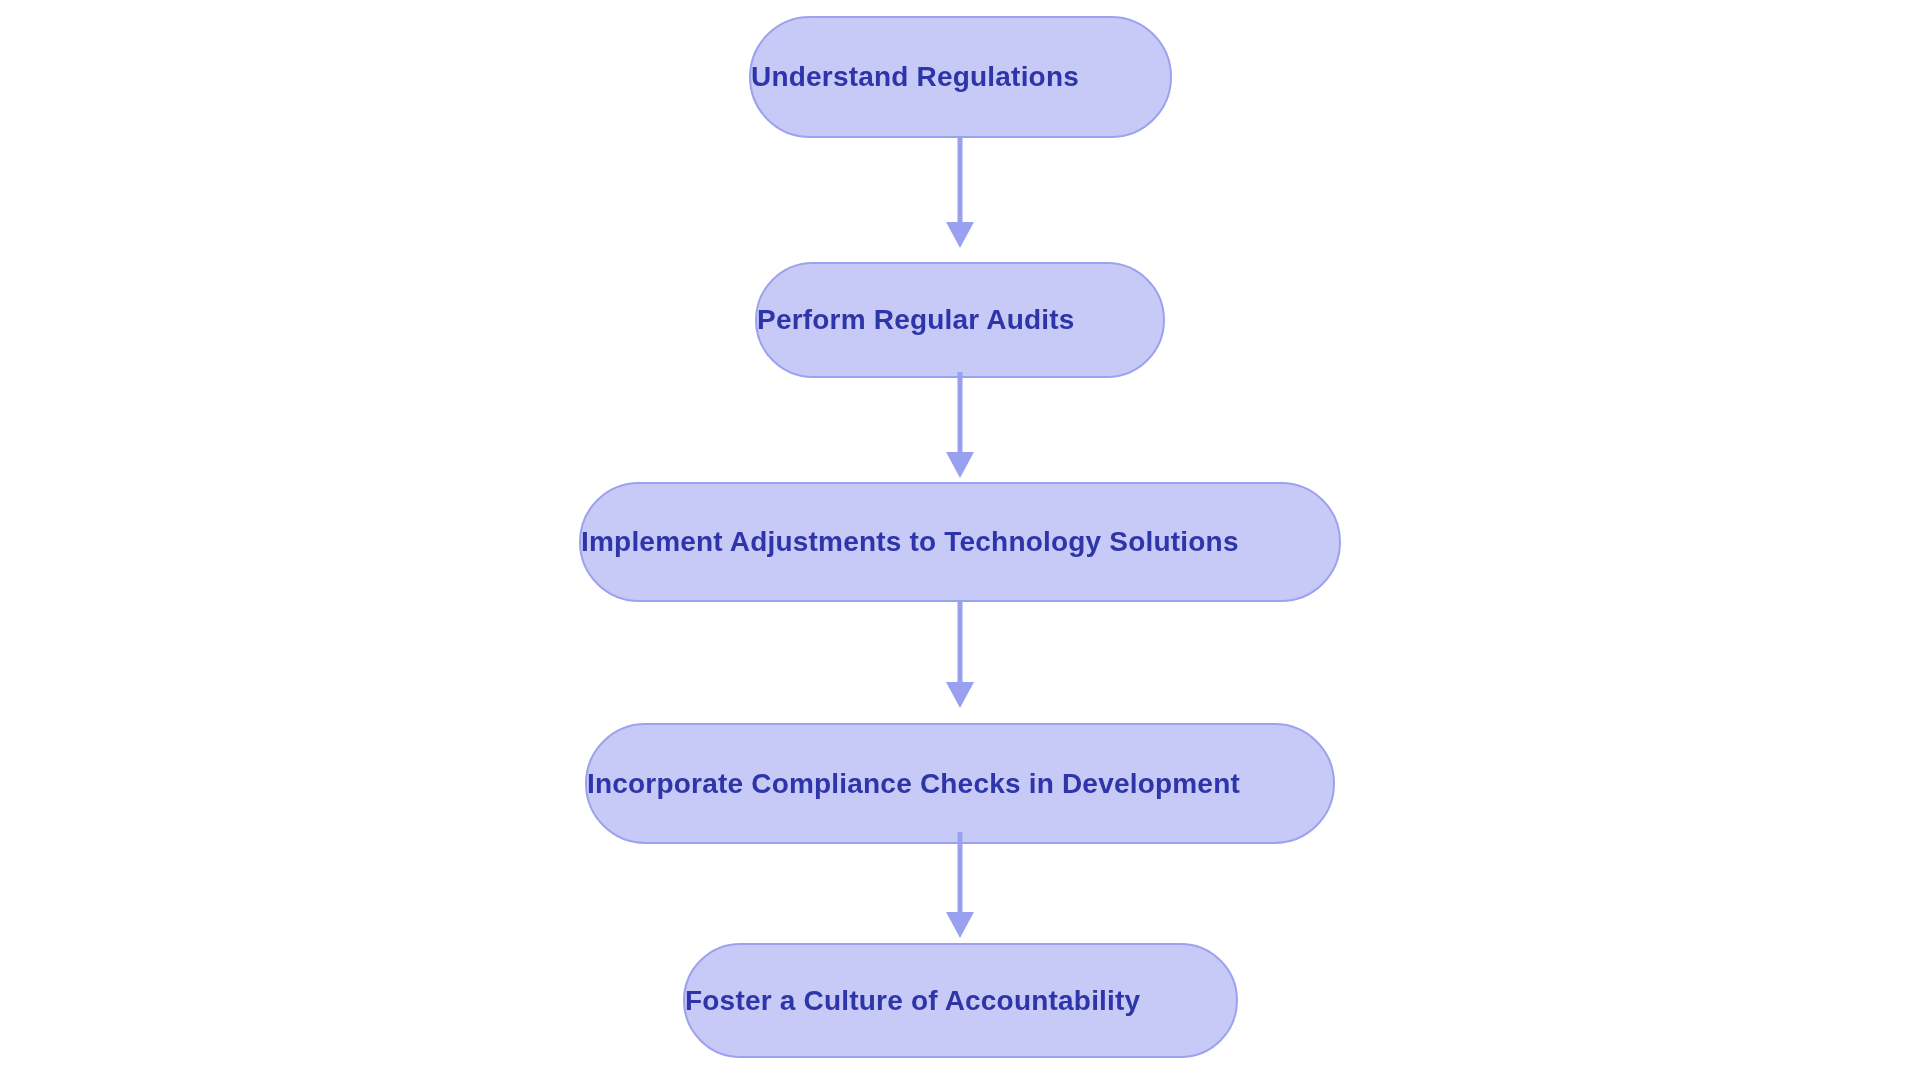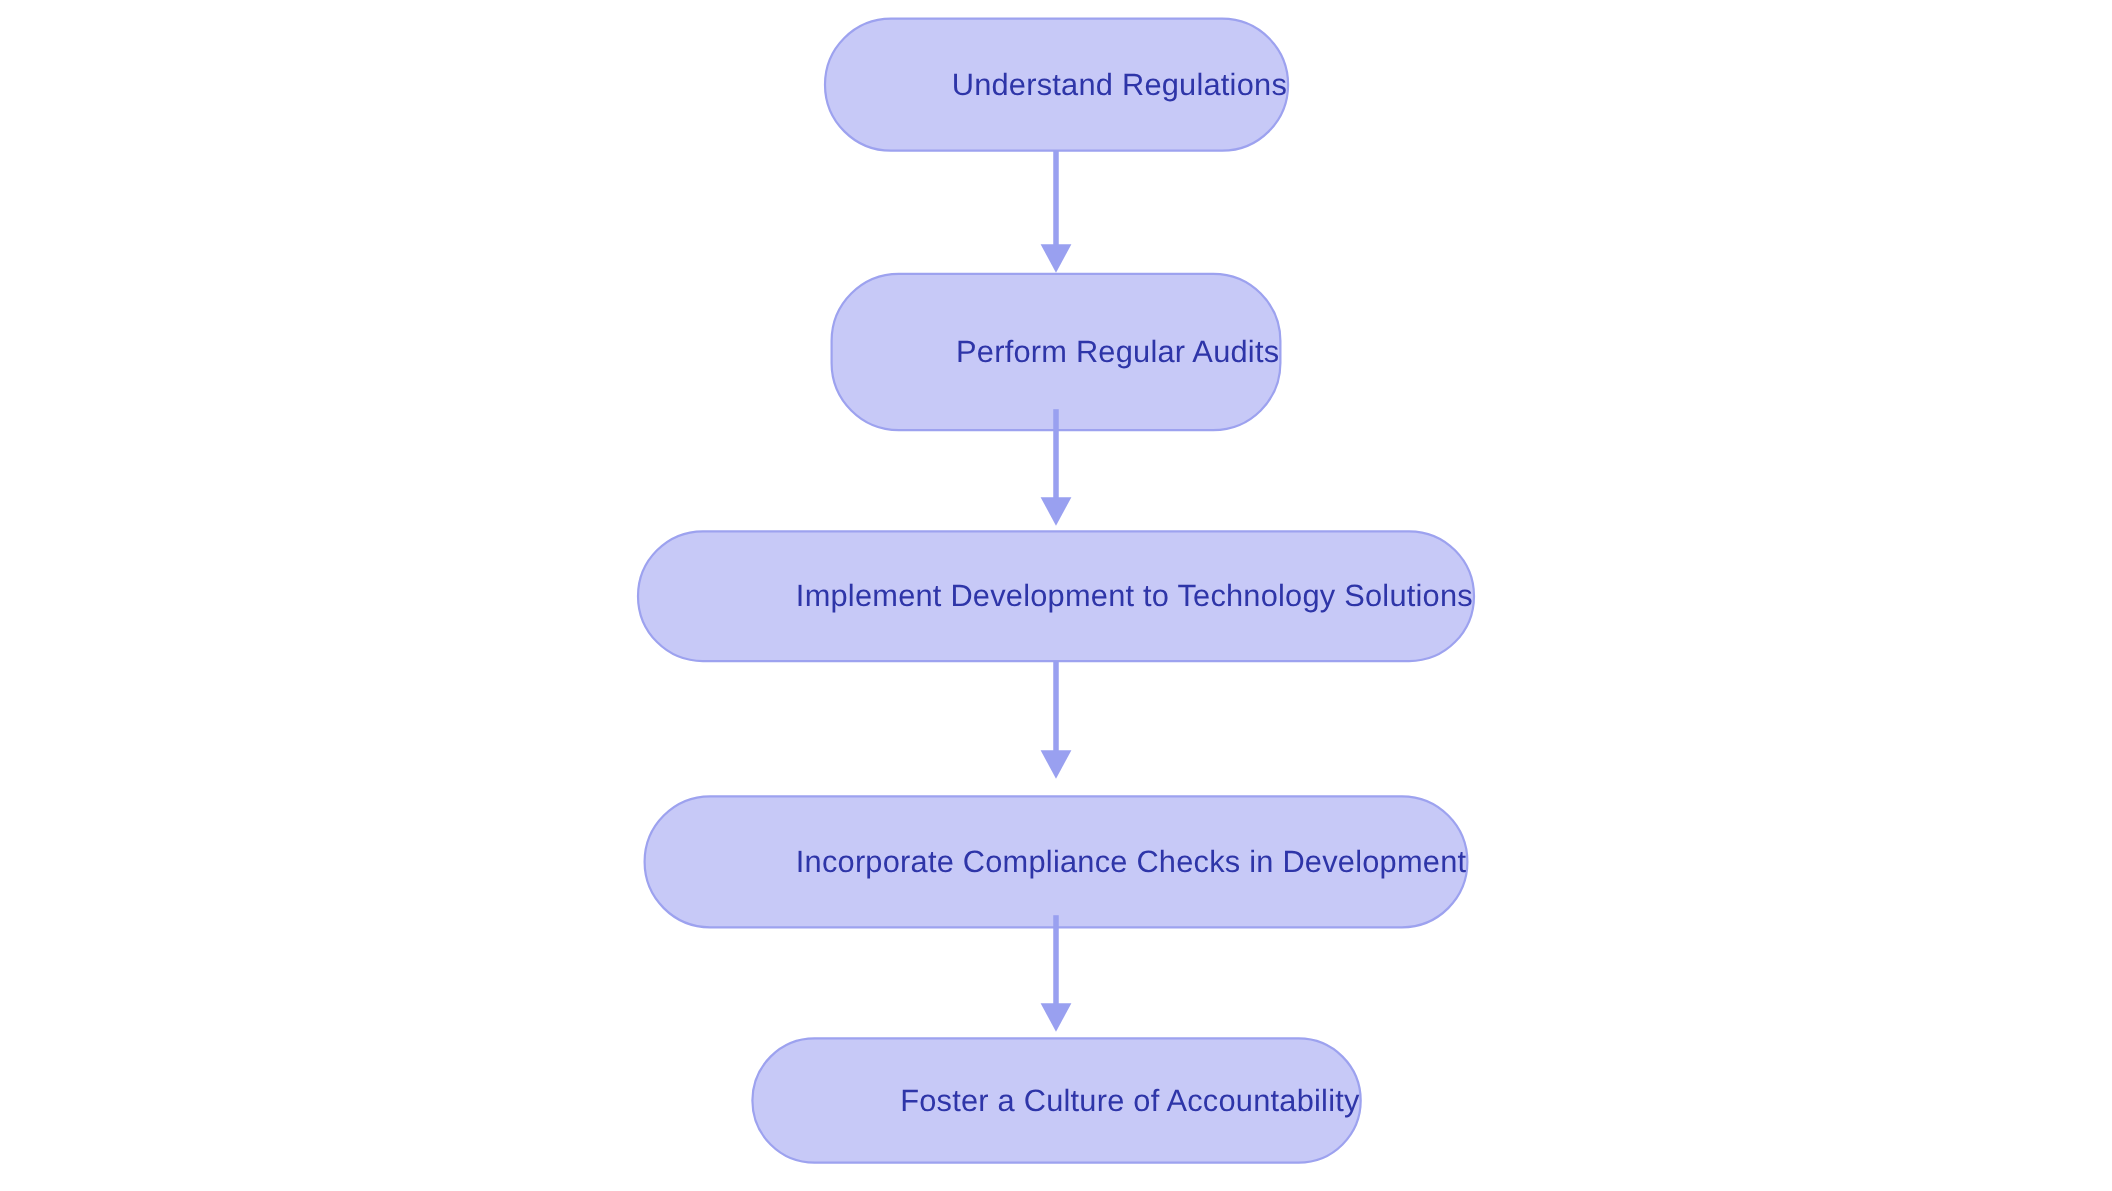"Understand Regulations" .node { font-weight: 400 -> 700; justify-content: flex-end -> flex-start }
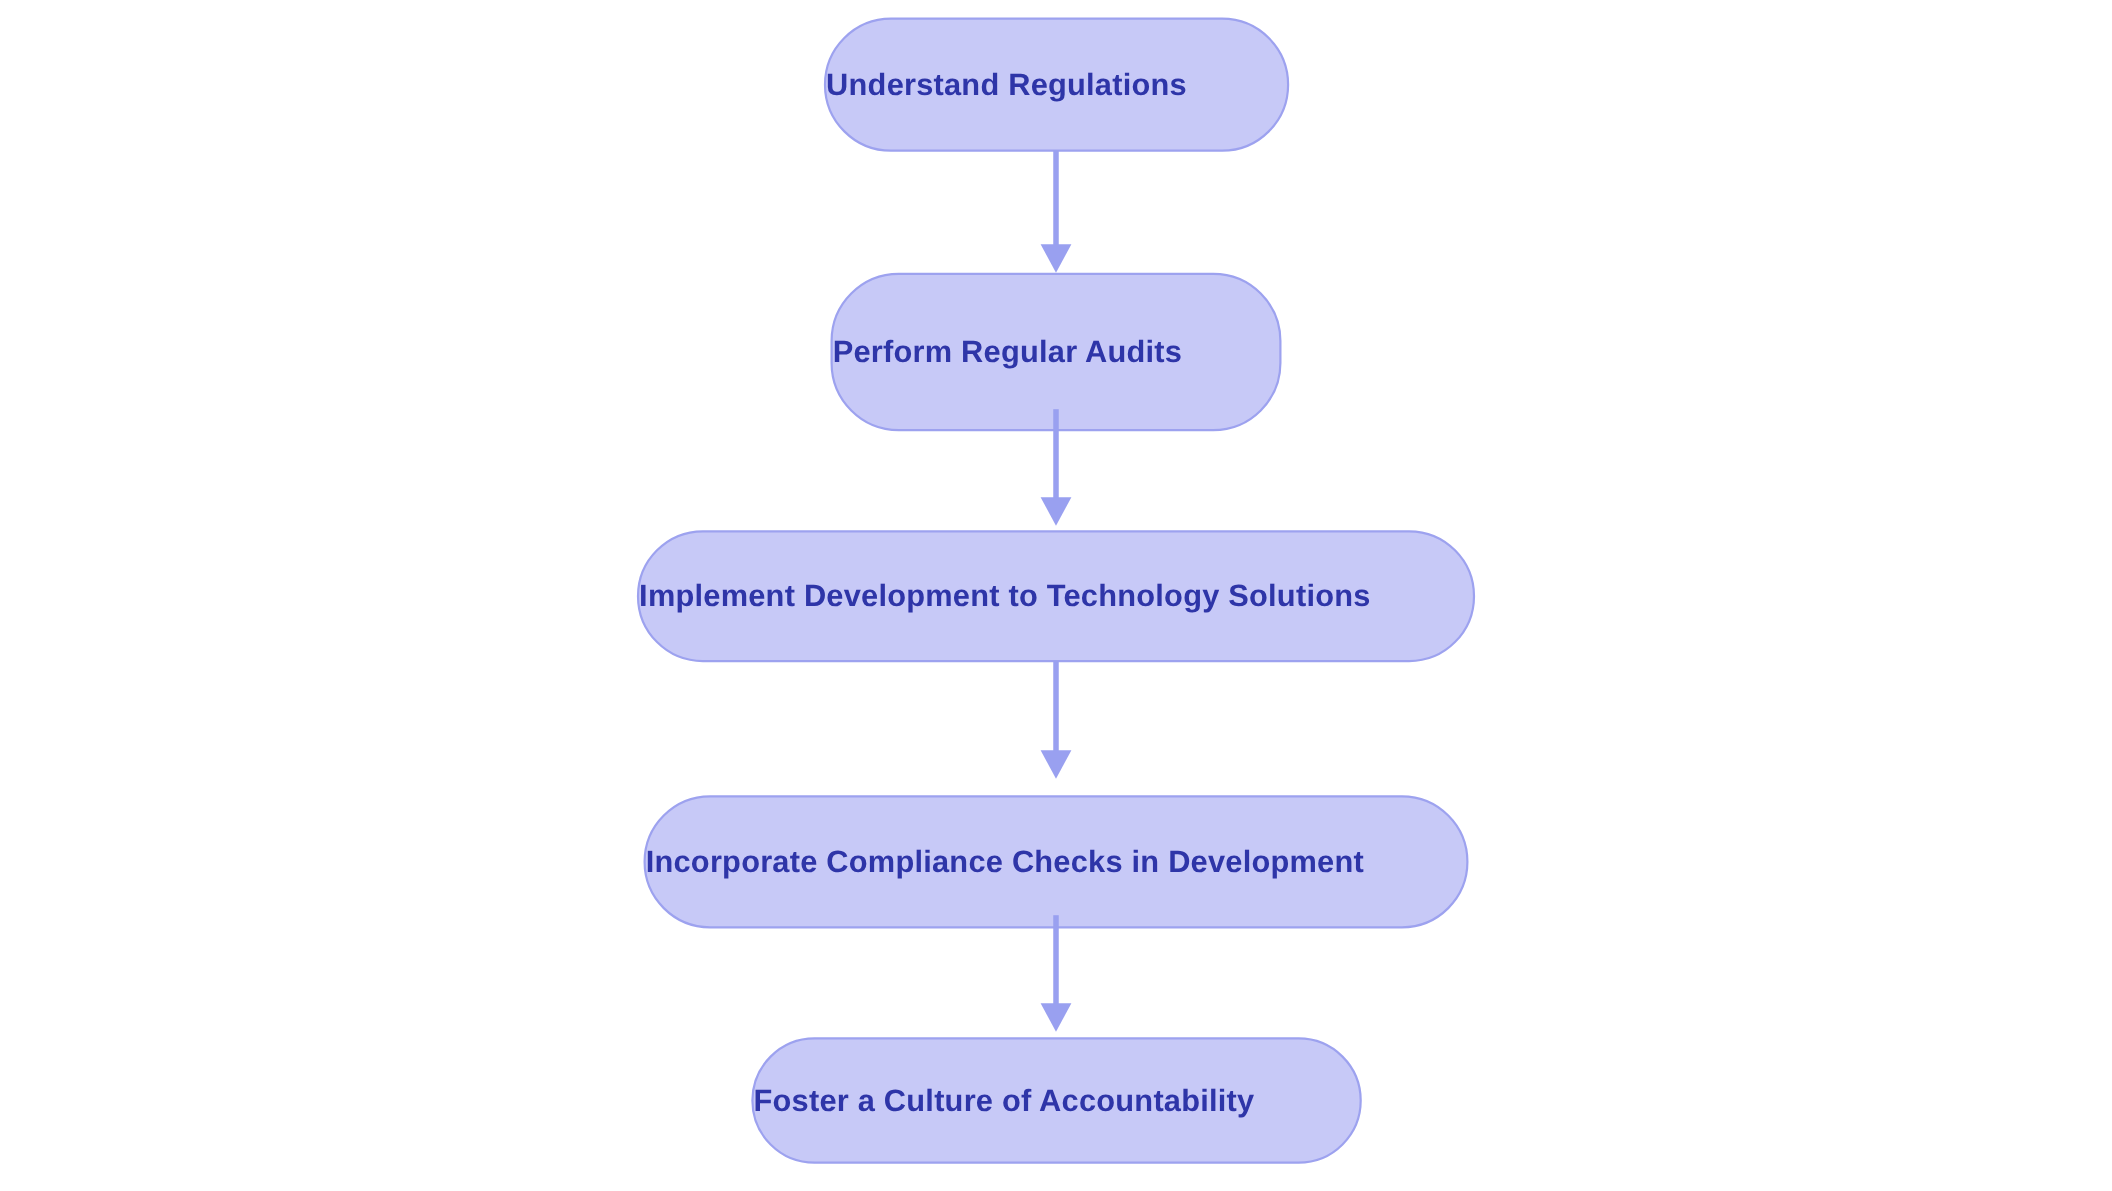"Perform Regular Audits" #node-2 { height: 144px -> 116px; top: 248px -> 262px }
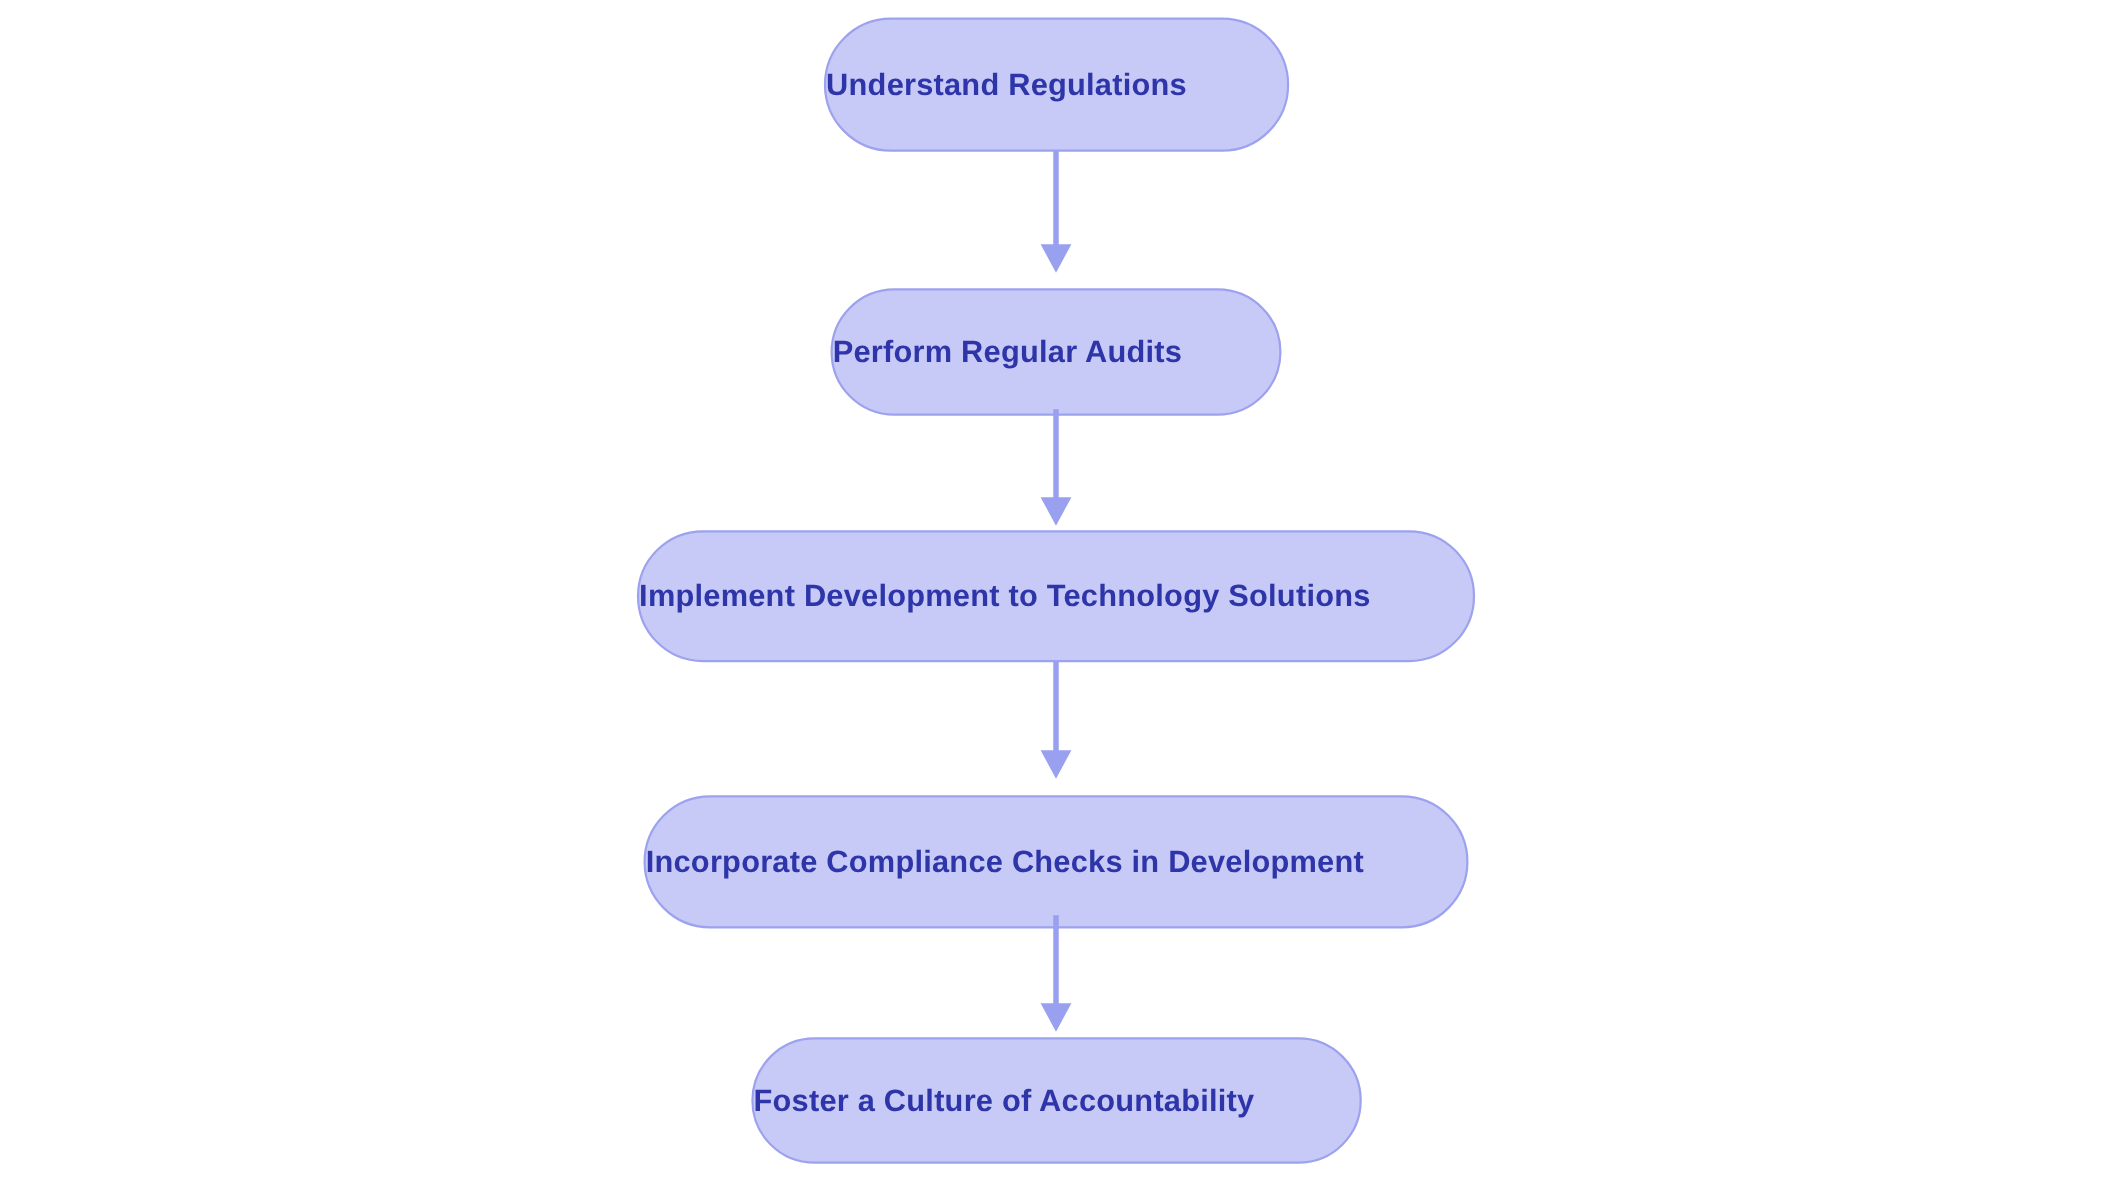"Implement Development to Technology" span { text: Development -> Adjustments }
